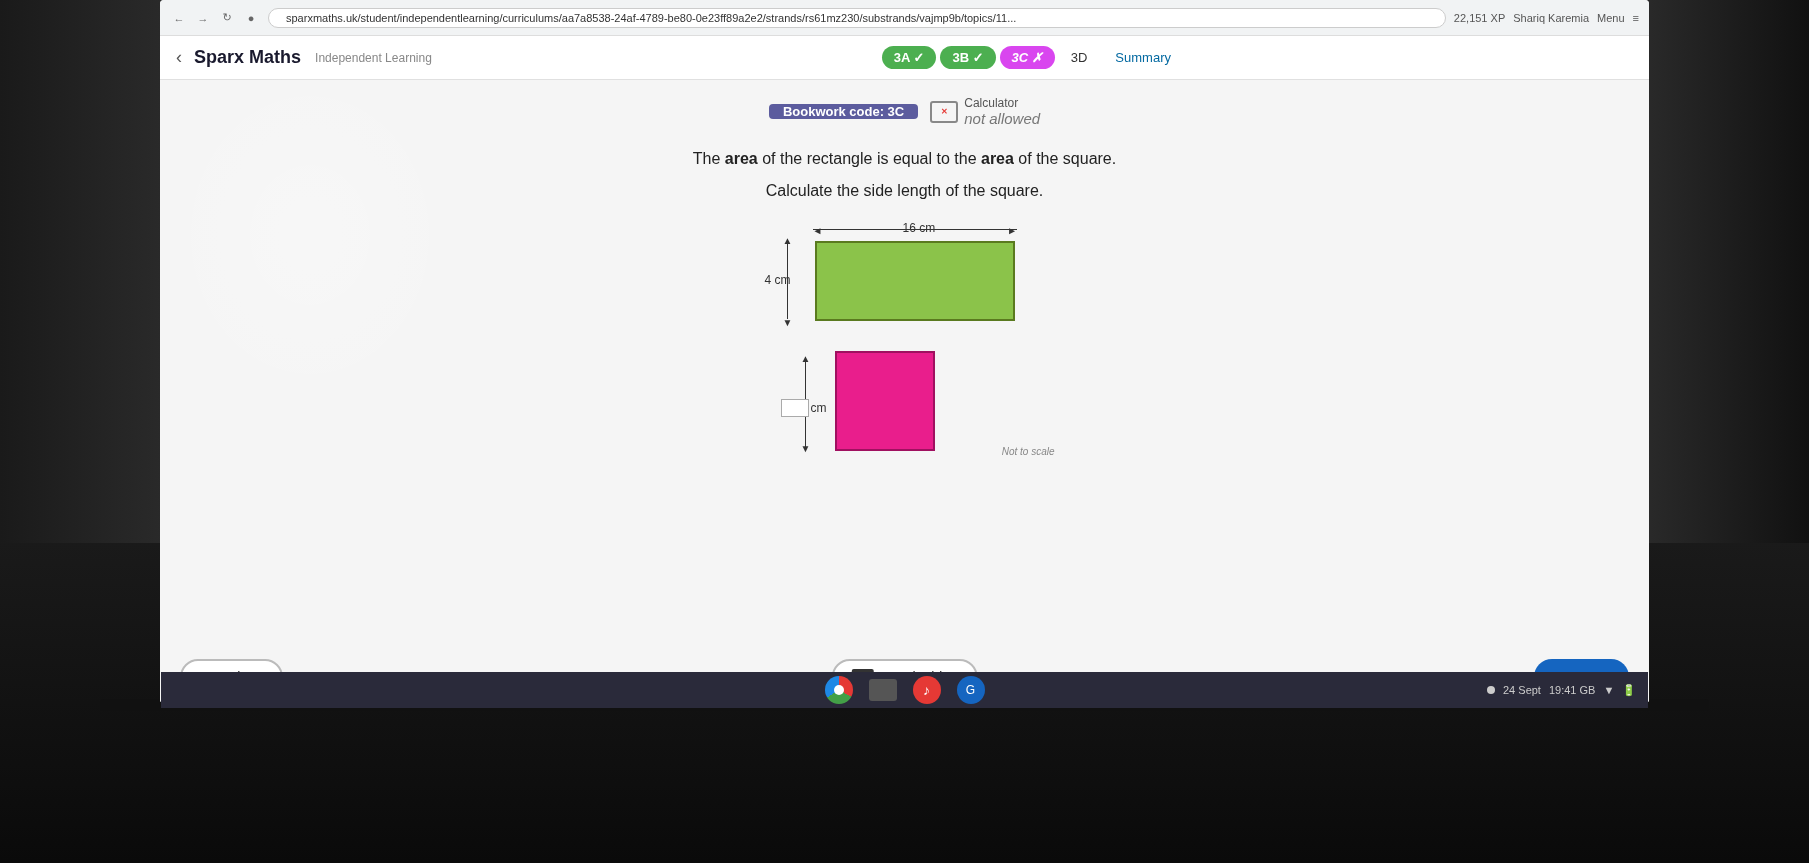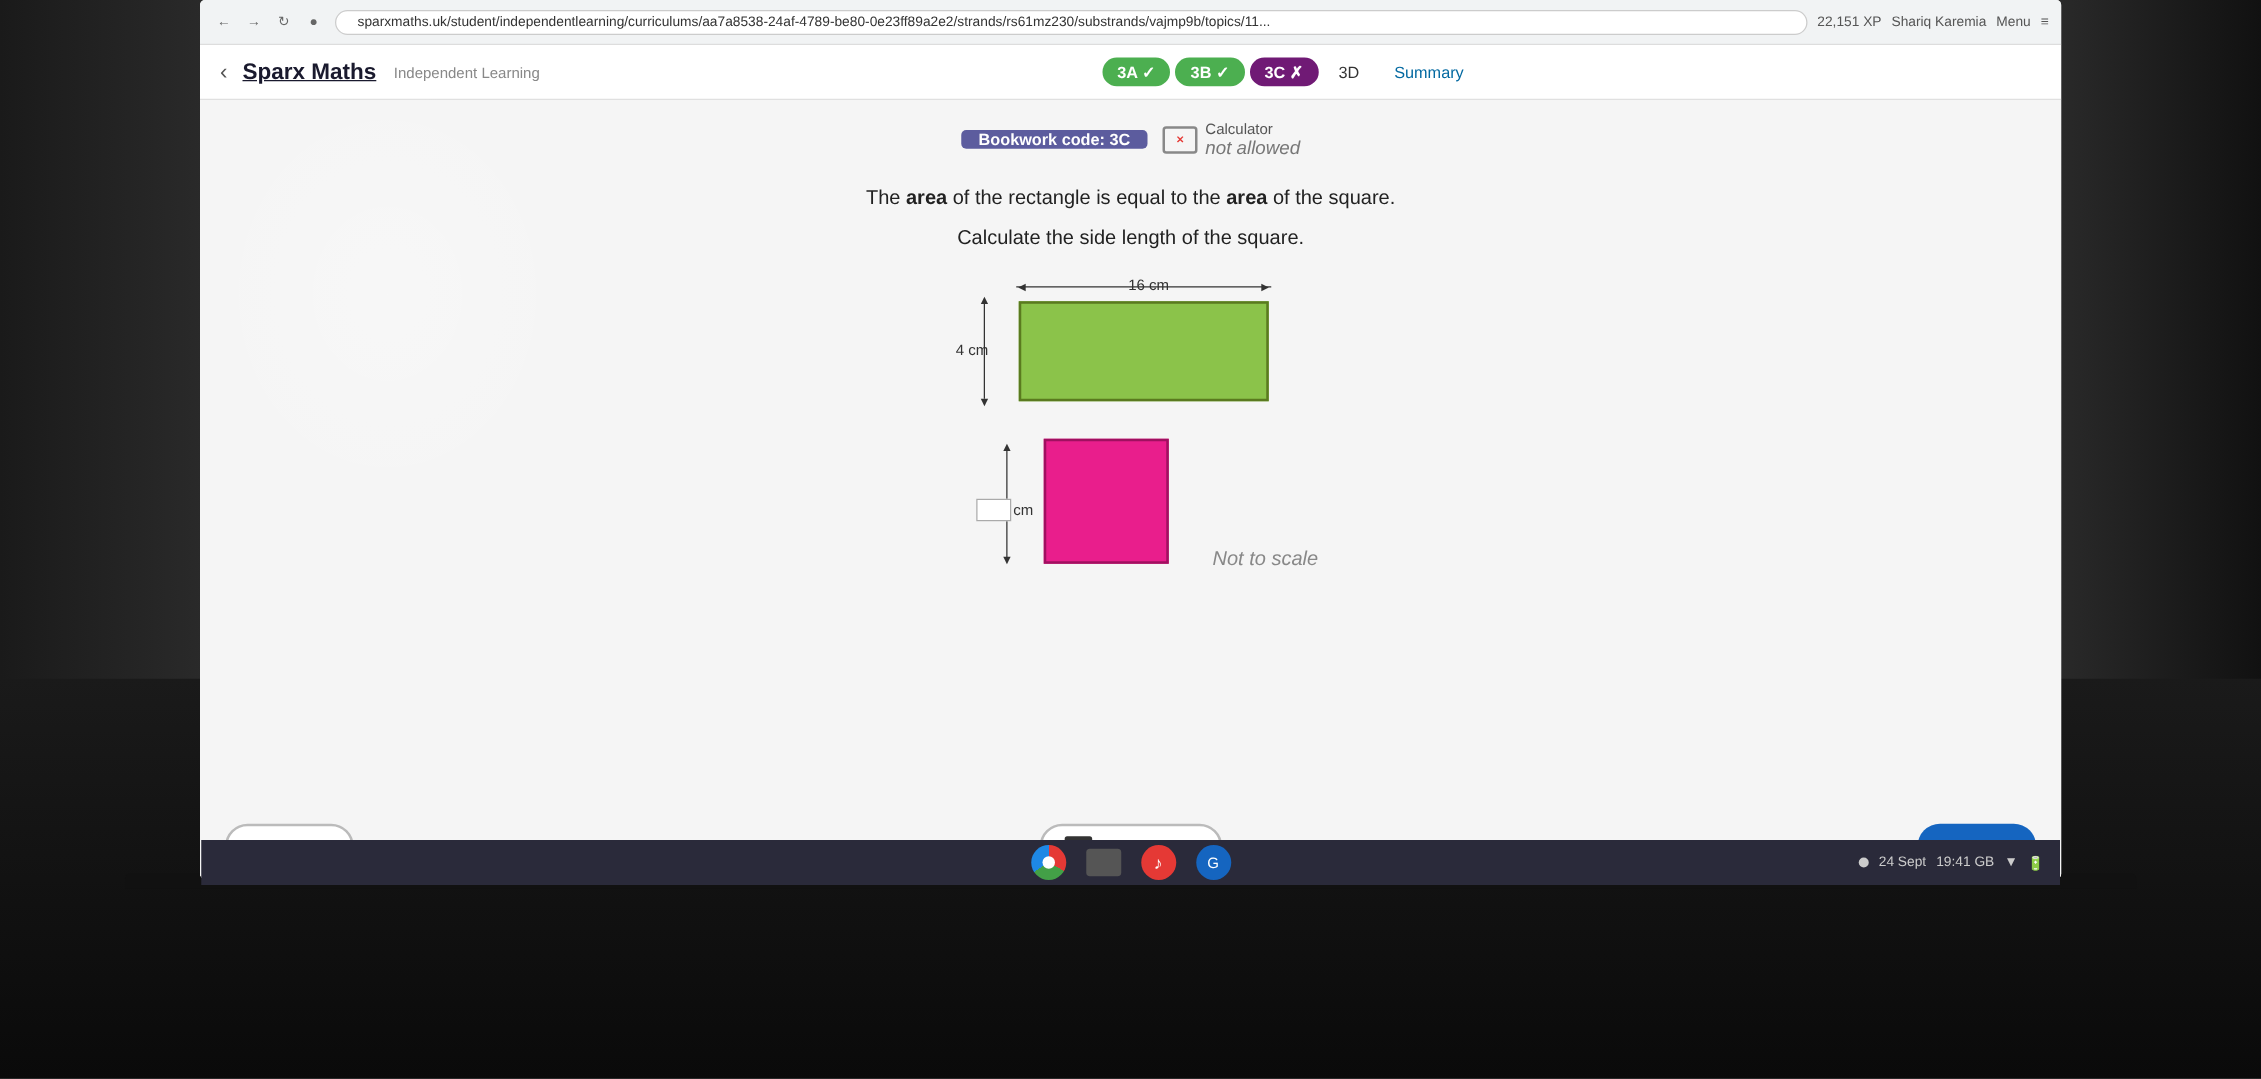"Sparx Maths" .sparx-logo { text-decoration: underline -> none }
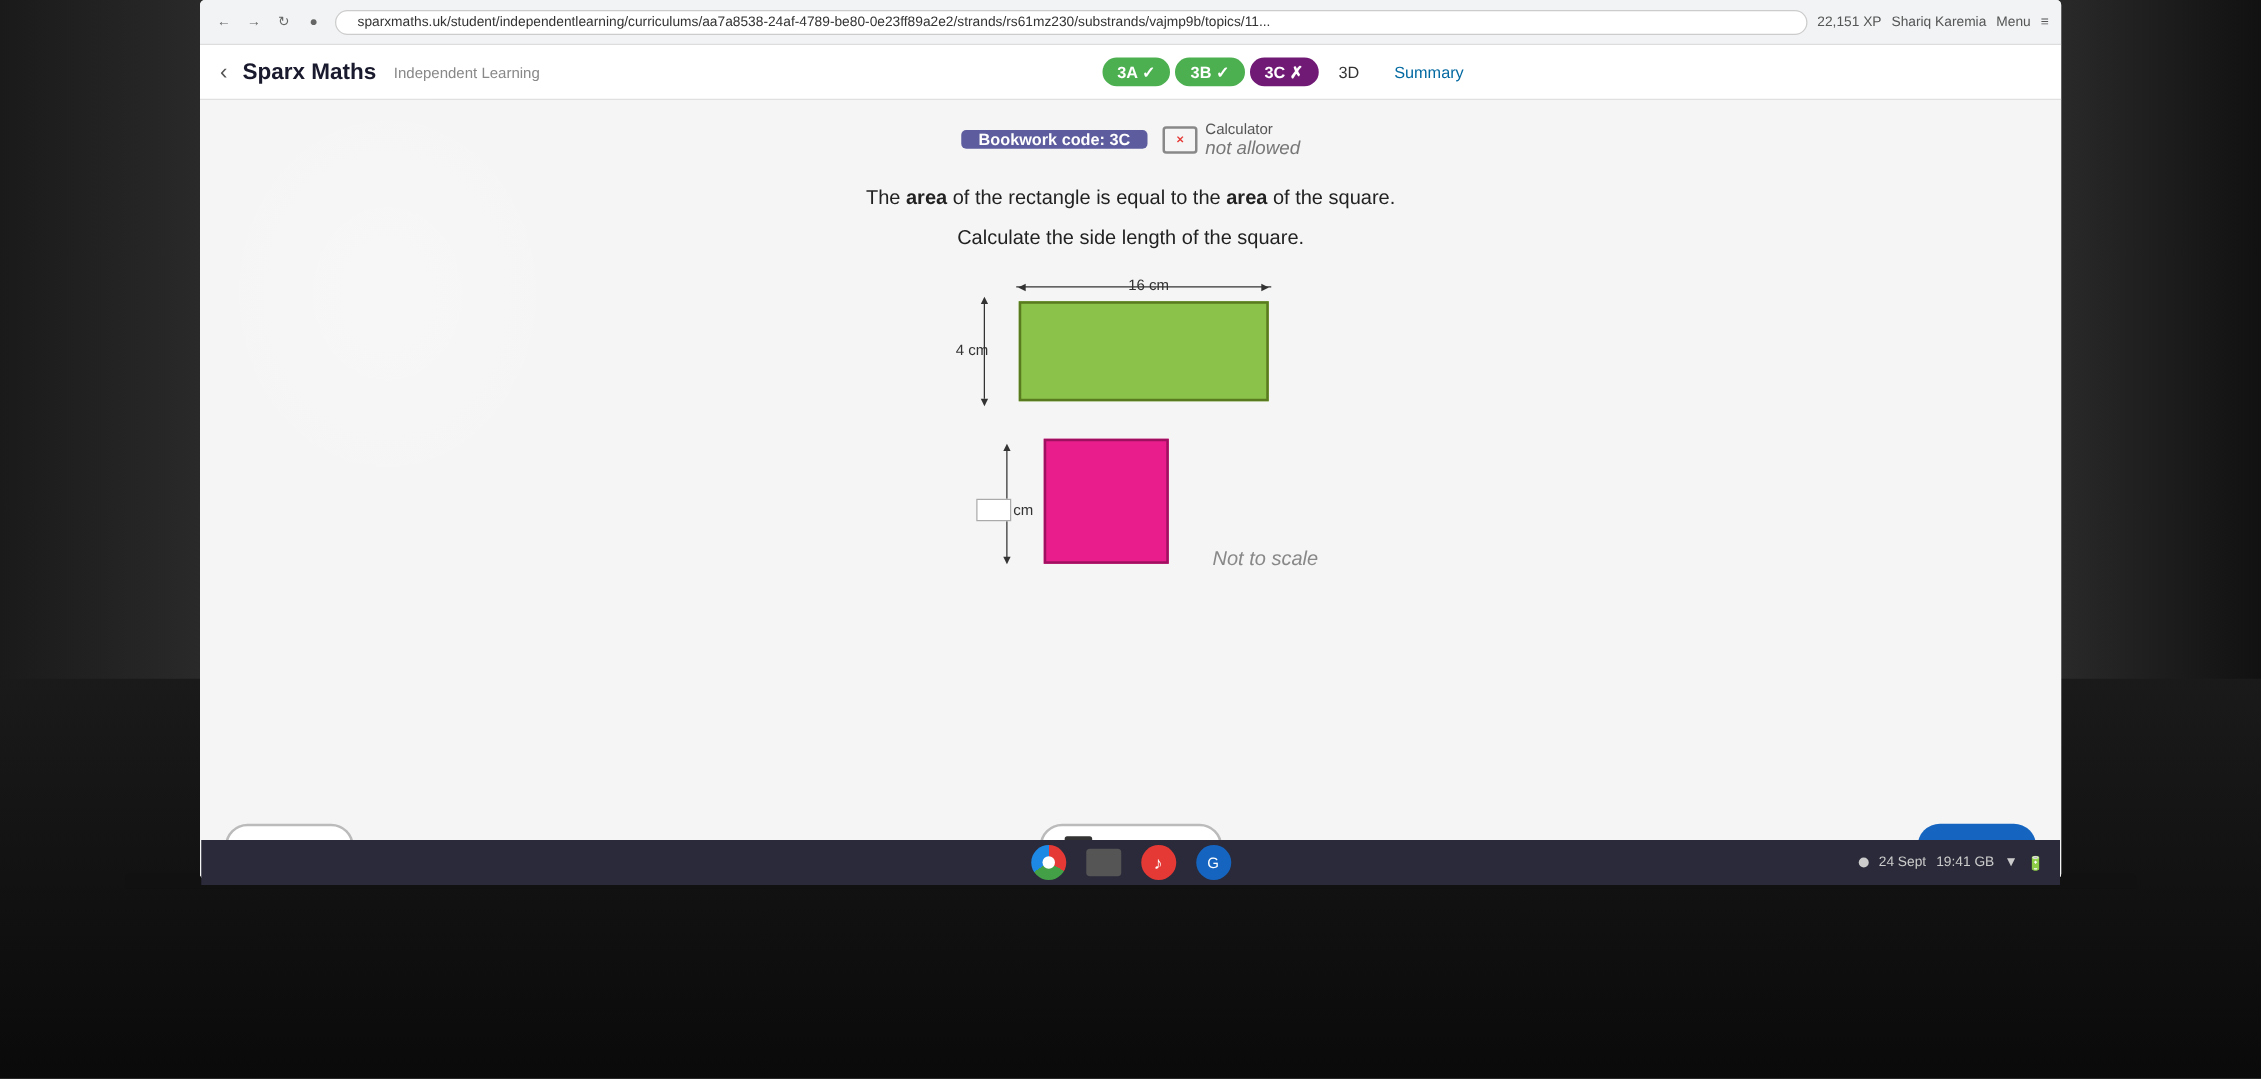"3C ✗" .tab-red { background: #701a75 -> #d946ef; font-style: none -> italic }
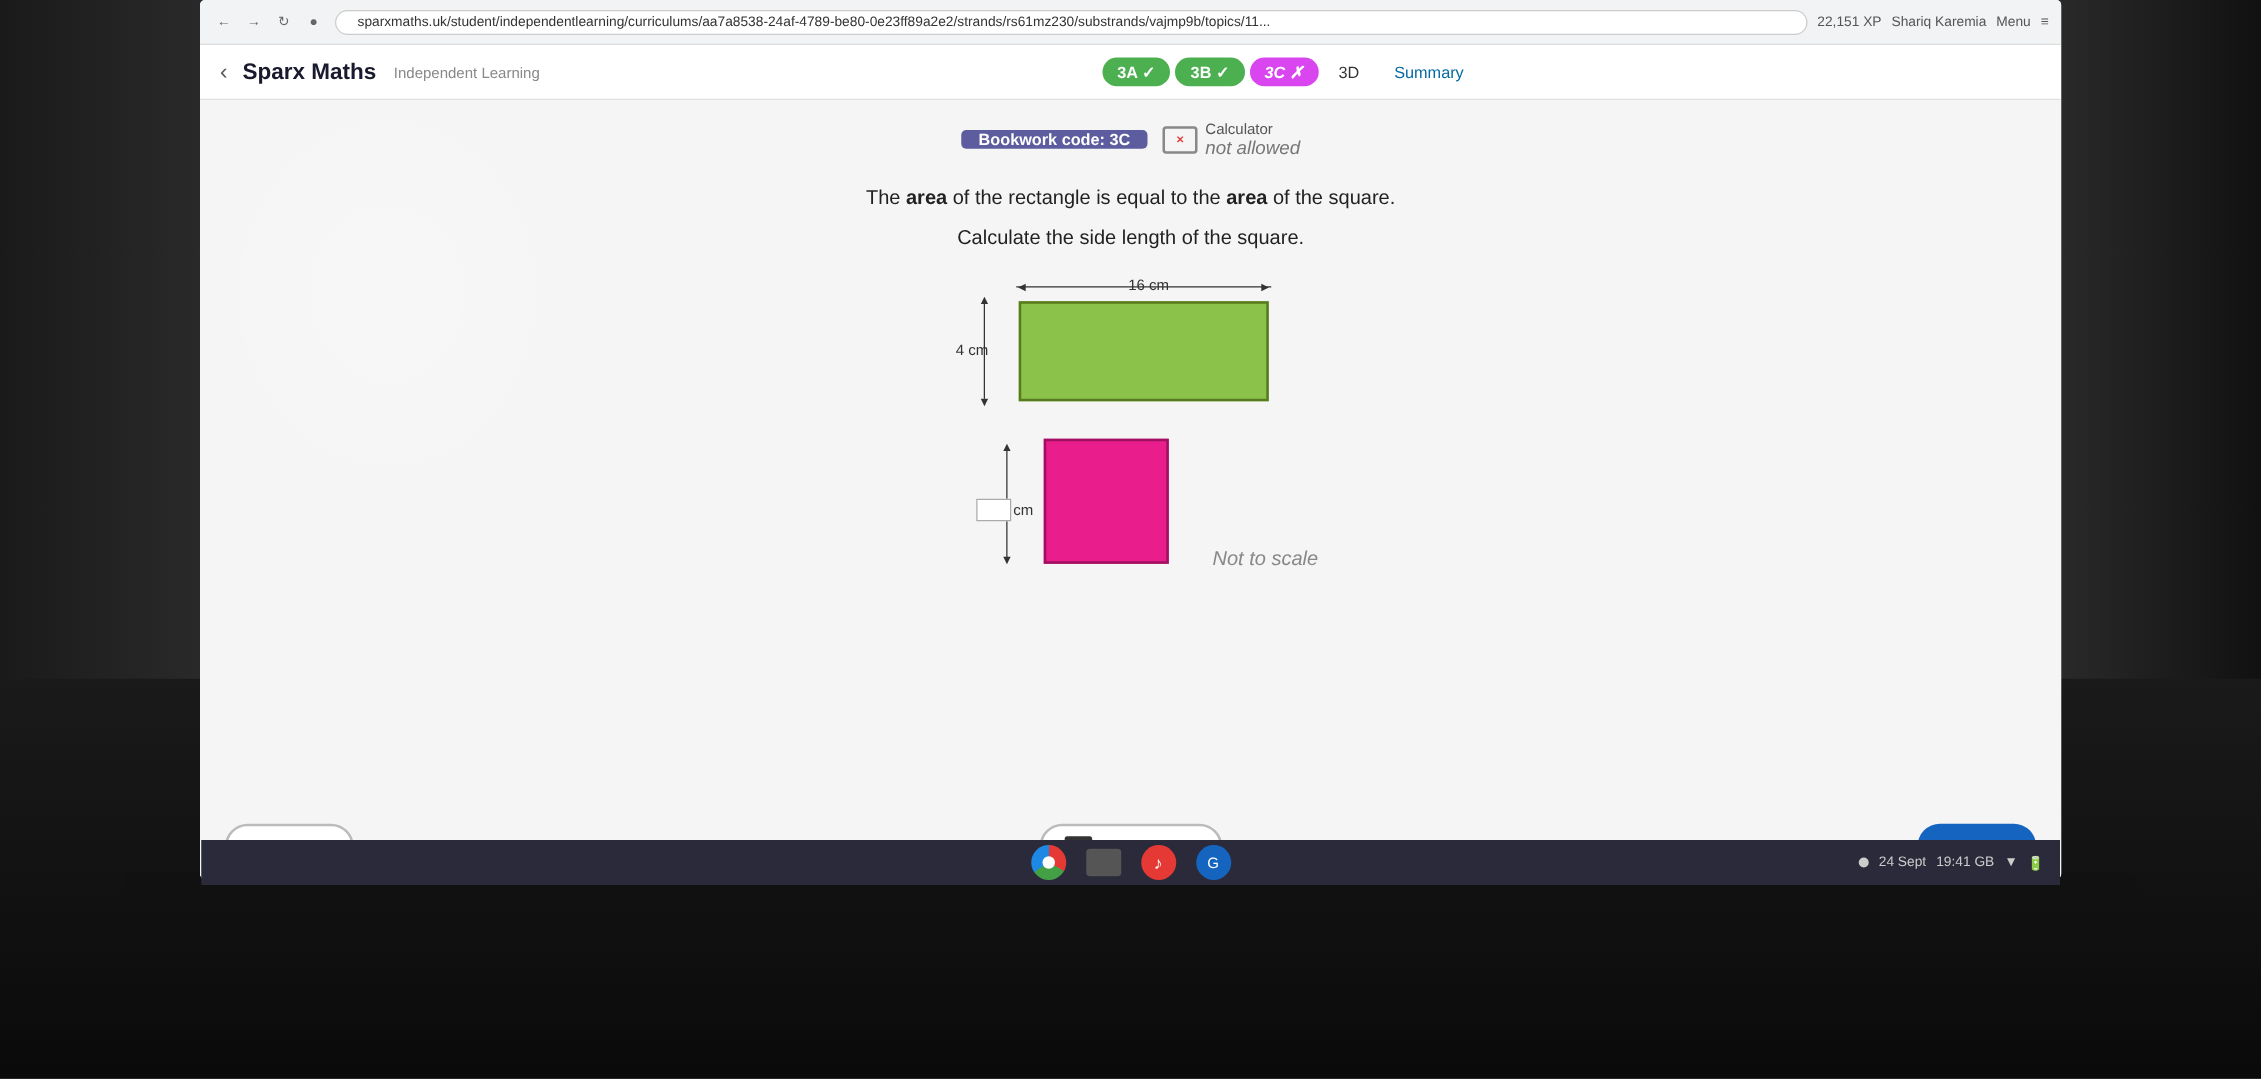"Not to scale" .not-to-scale { font-size: 16px -> 10px }
